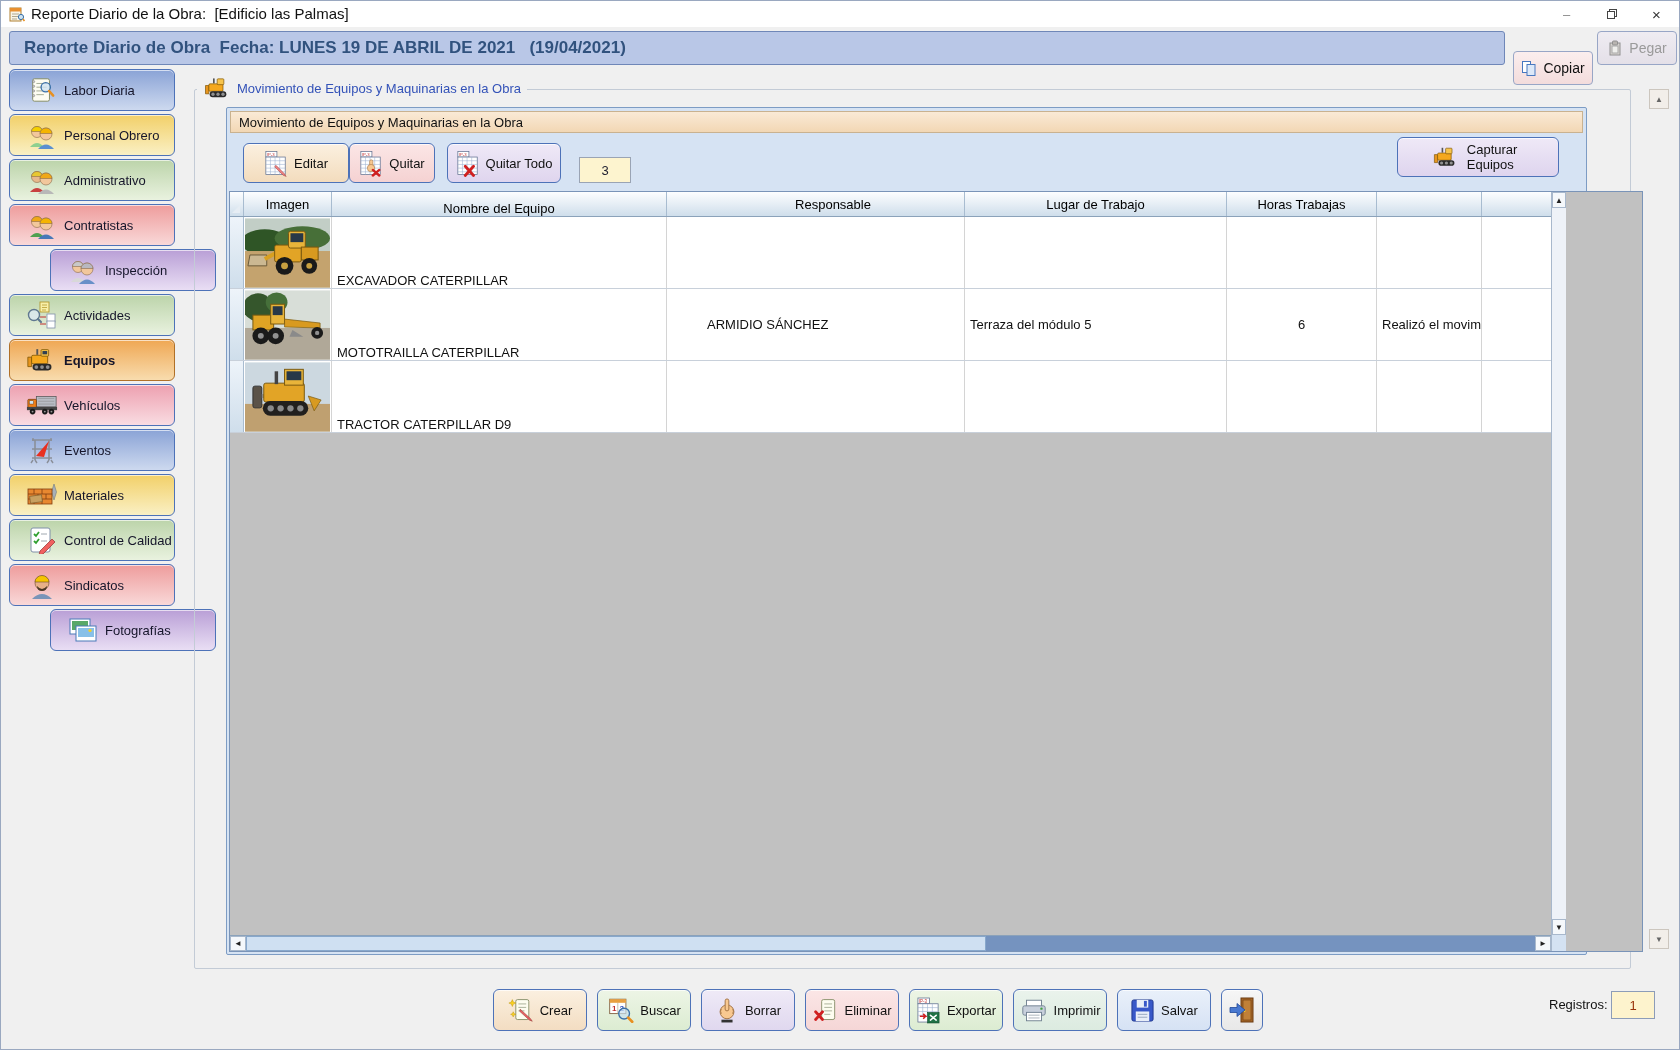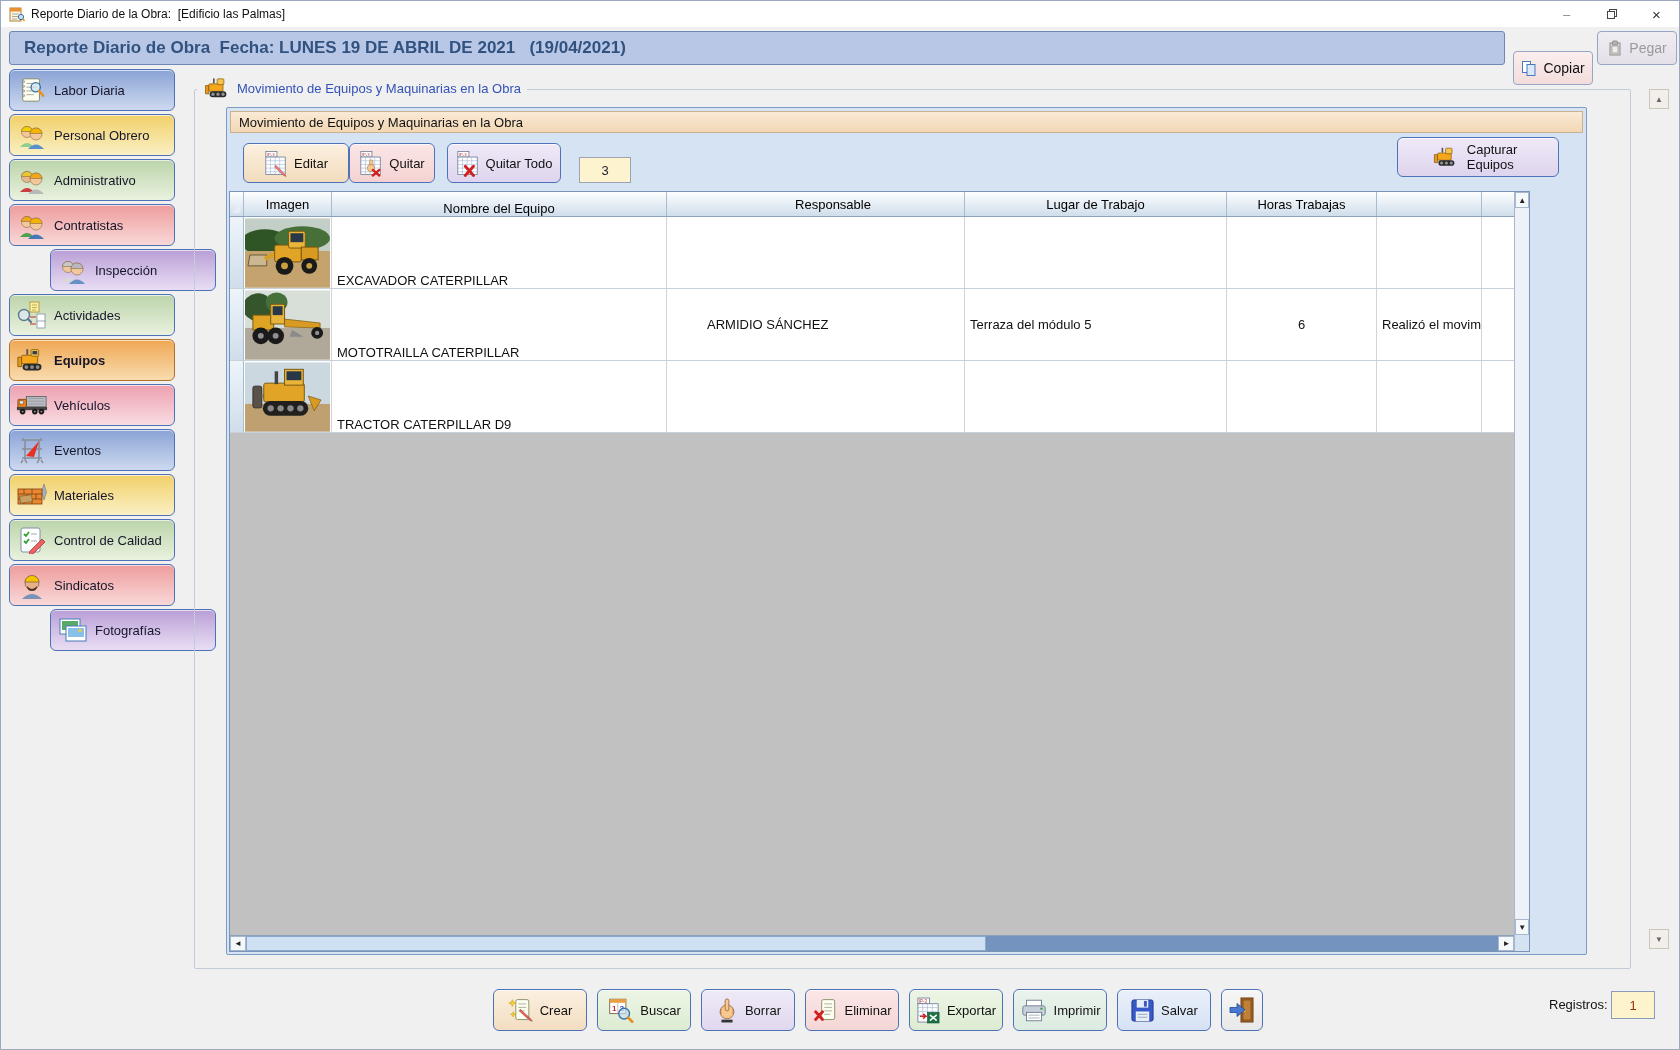"Reporte Diario de la Obra:" .titlebar .ttext { font-size: 12px -> 15px }
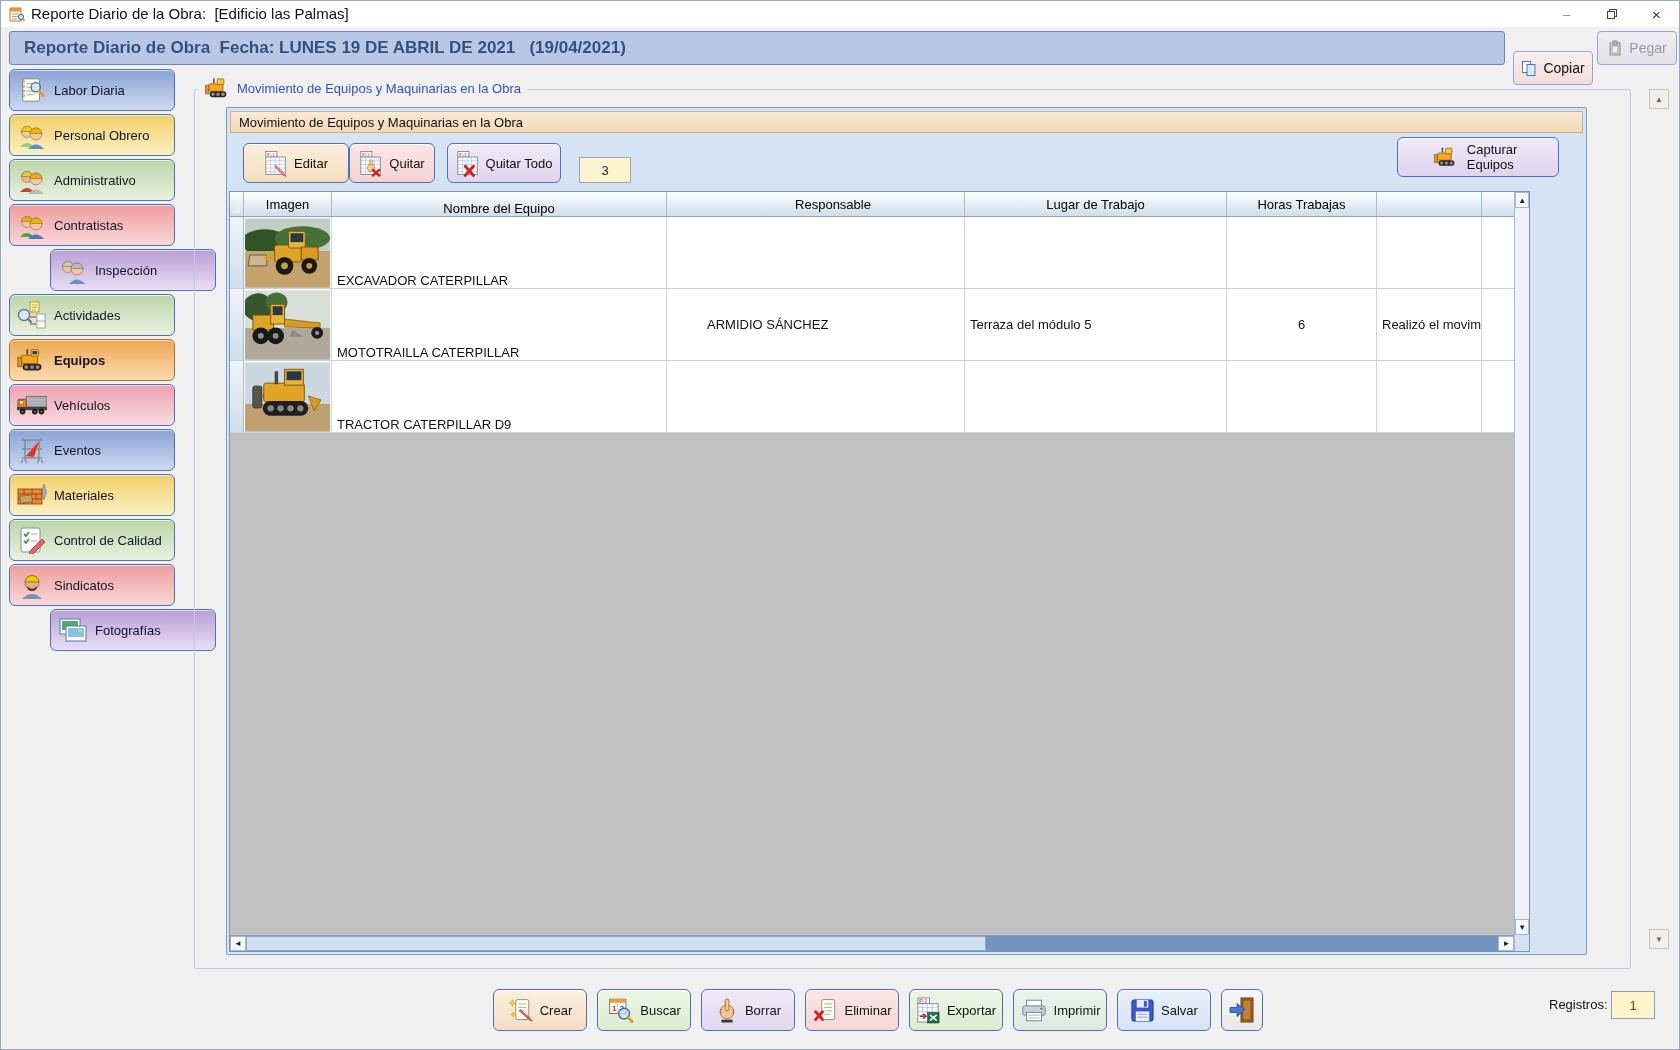"Labor Diaria" .sbtn { padding-left: 5px -> 15px }
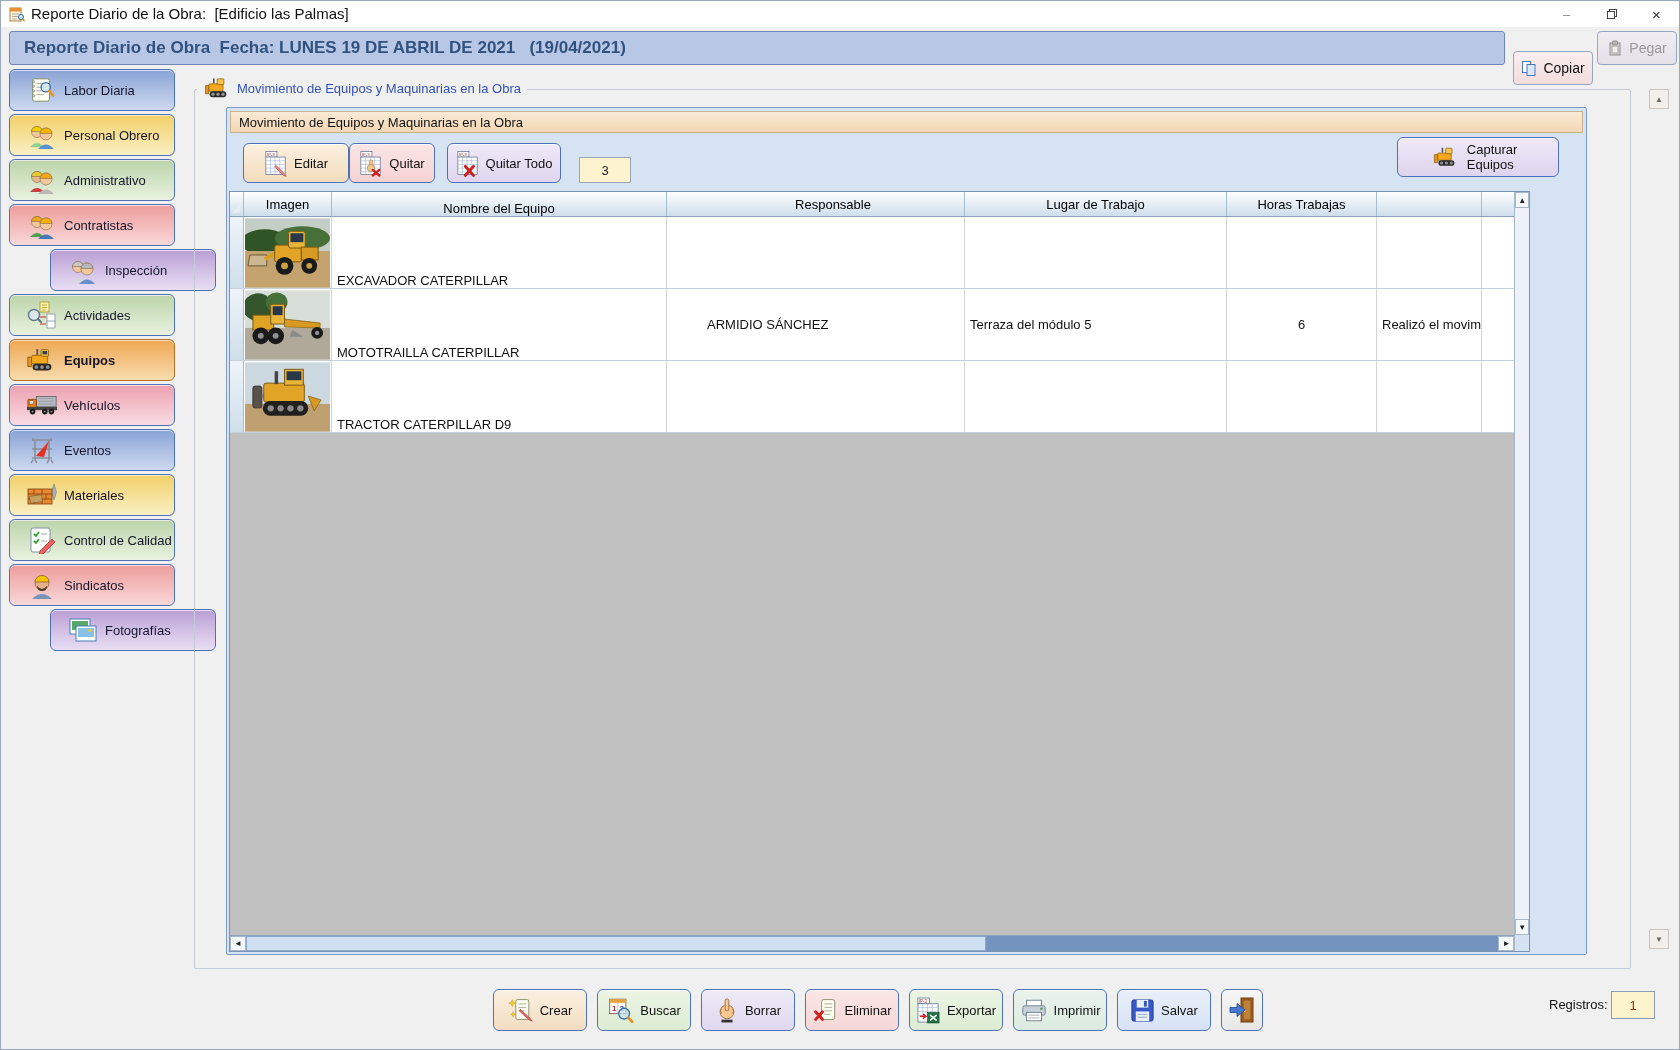"Imagen" .grid { width: 1301px -> 1414px }
